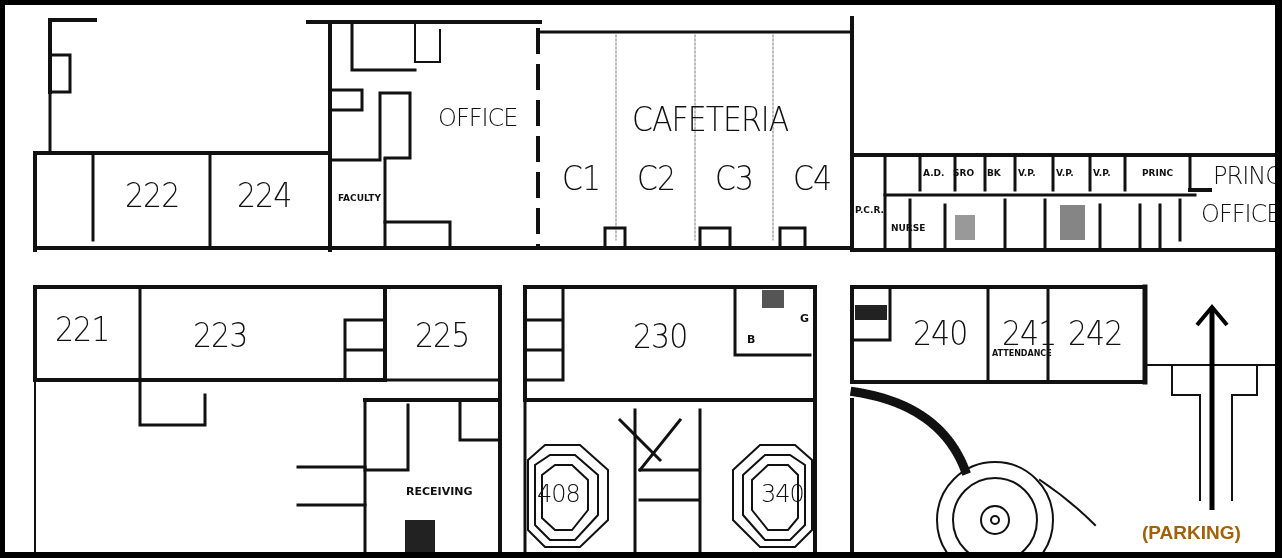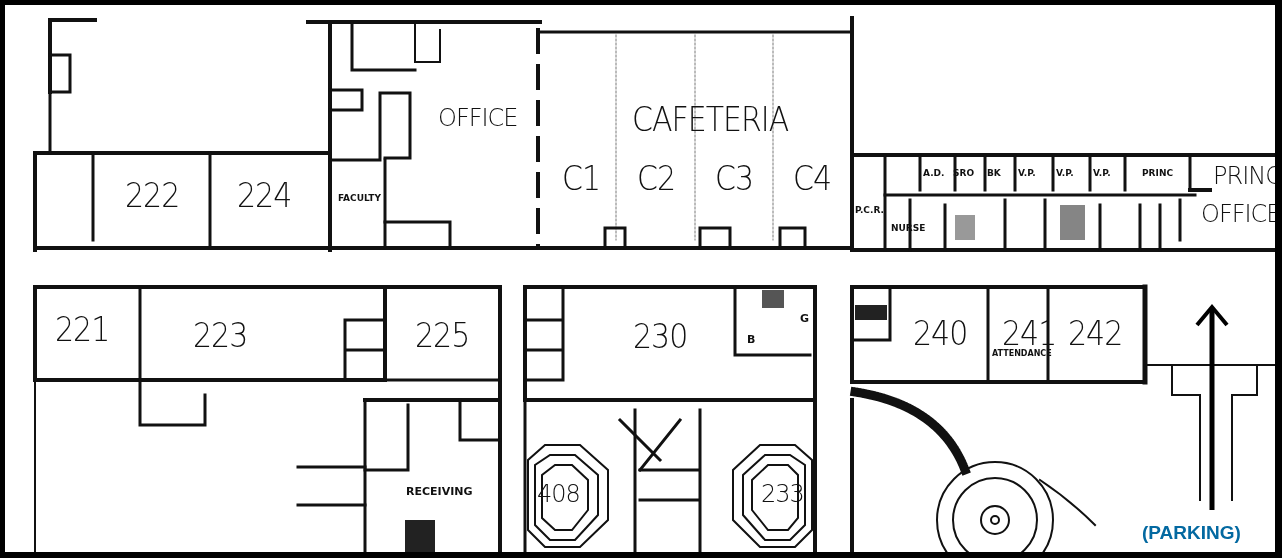"233" div.lbl { text: 233 -> 340 }
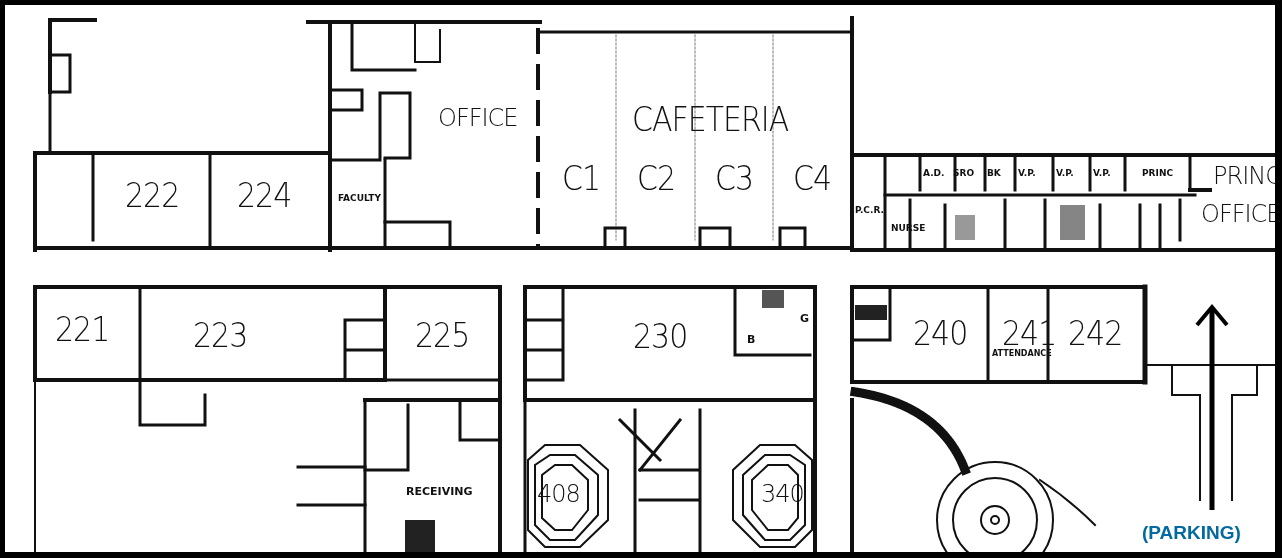"(PARKING)" .parking { color: #0369a1 -> #a16207 }
